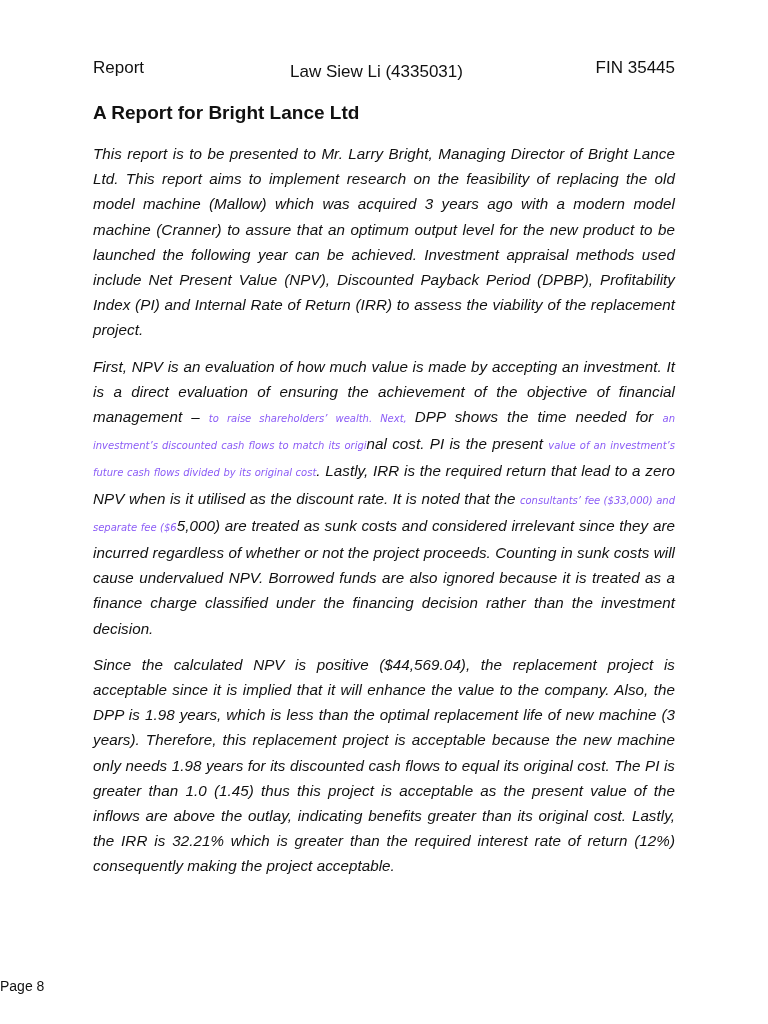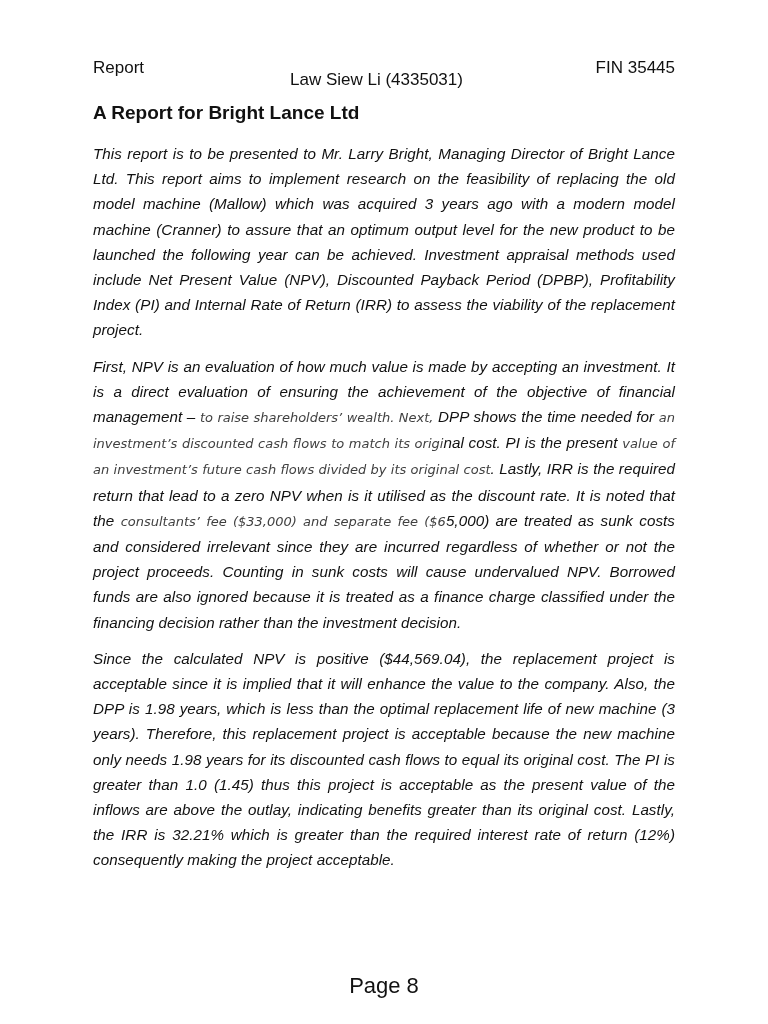"Law Siew Li (4335031)" .header .center { top: 12px -> 4px }
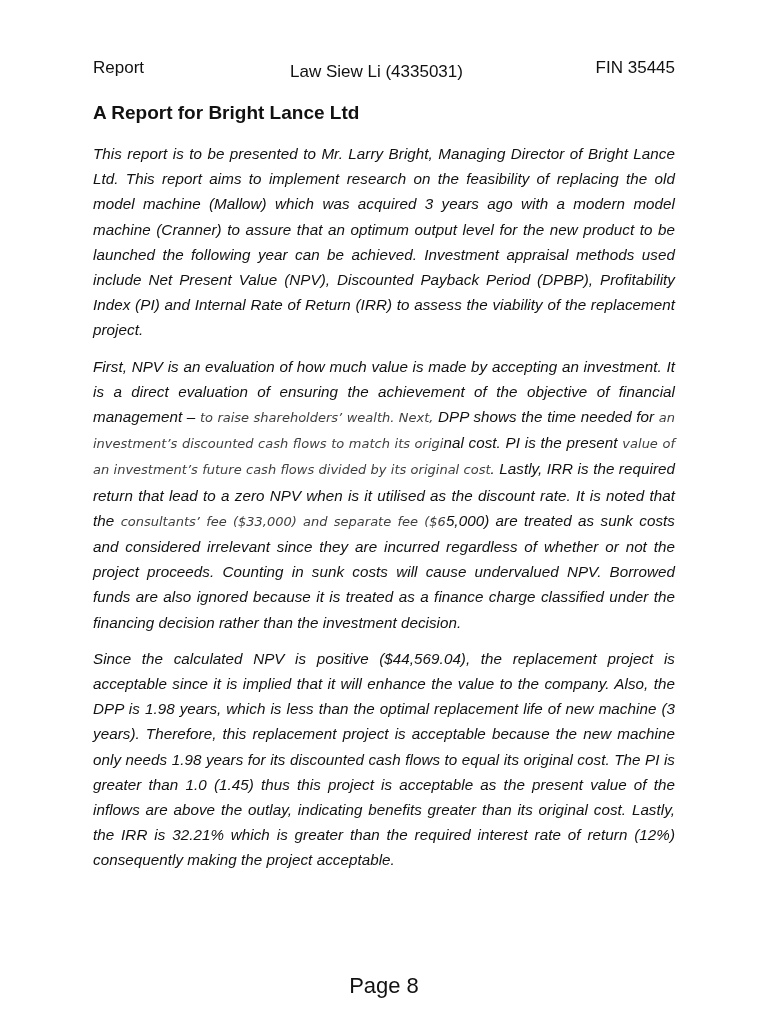"to raise shareholders’ wealth. Next," .alt { color: #404040 -> #8b5cf6; font-size: 13px -> 10px }
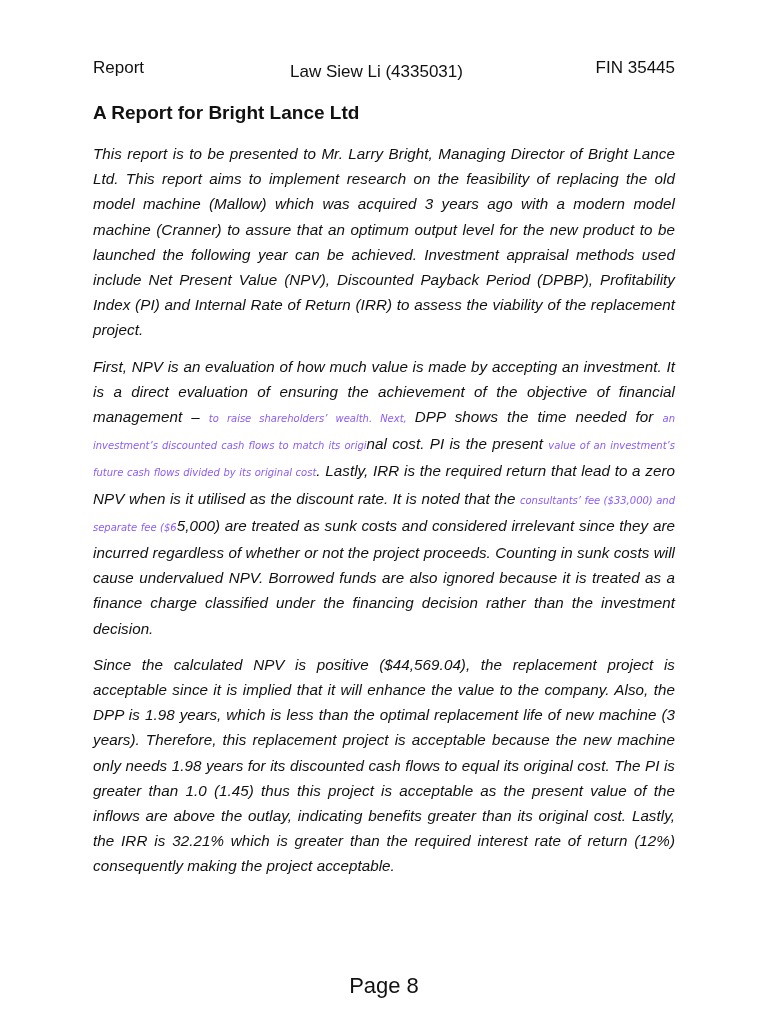"Page 8" .footer { font-size: 22px -> 14px; text-align: center -> none }
